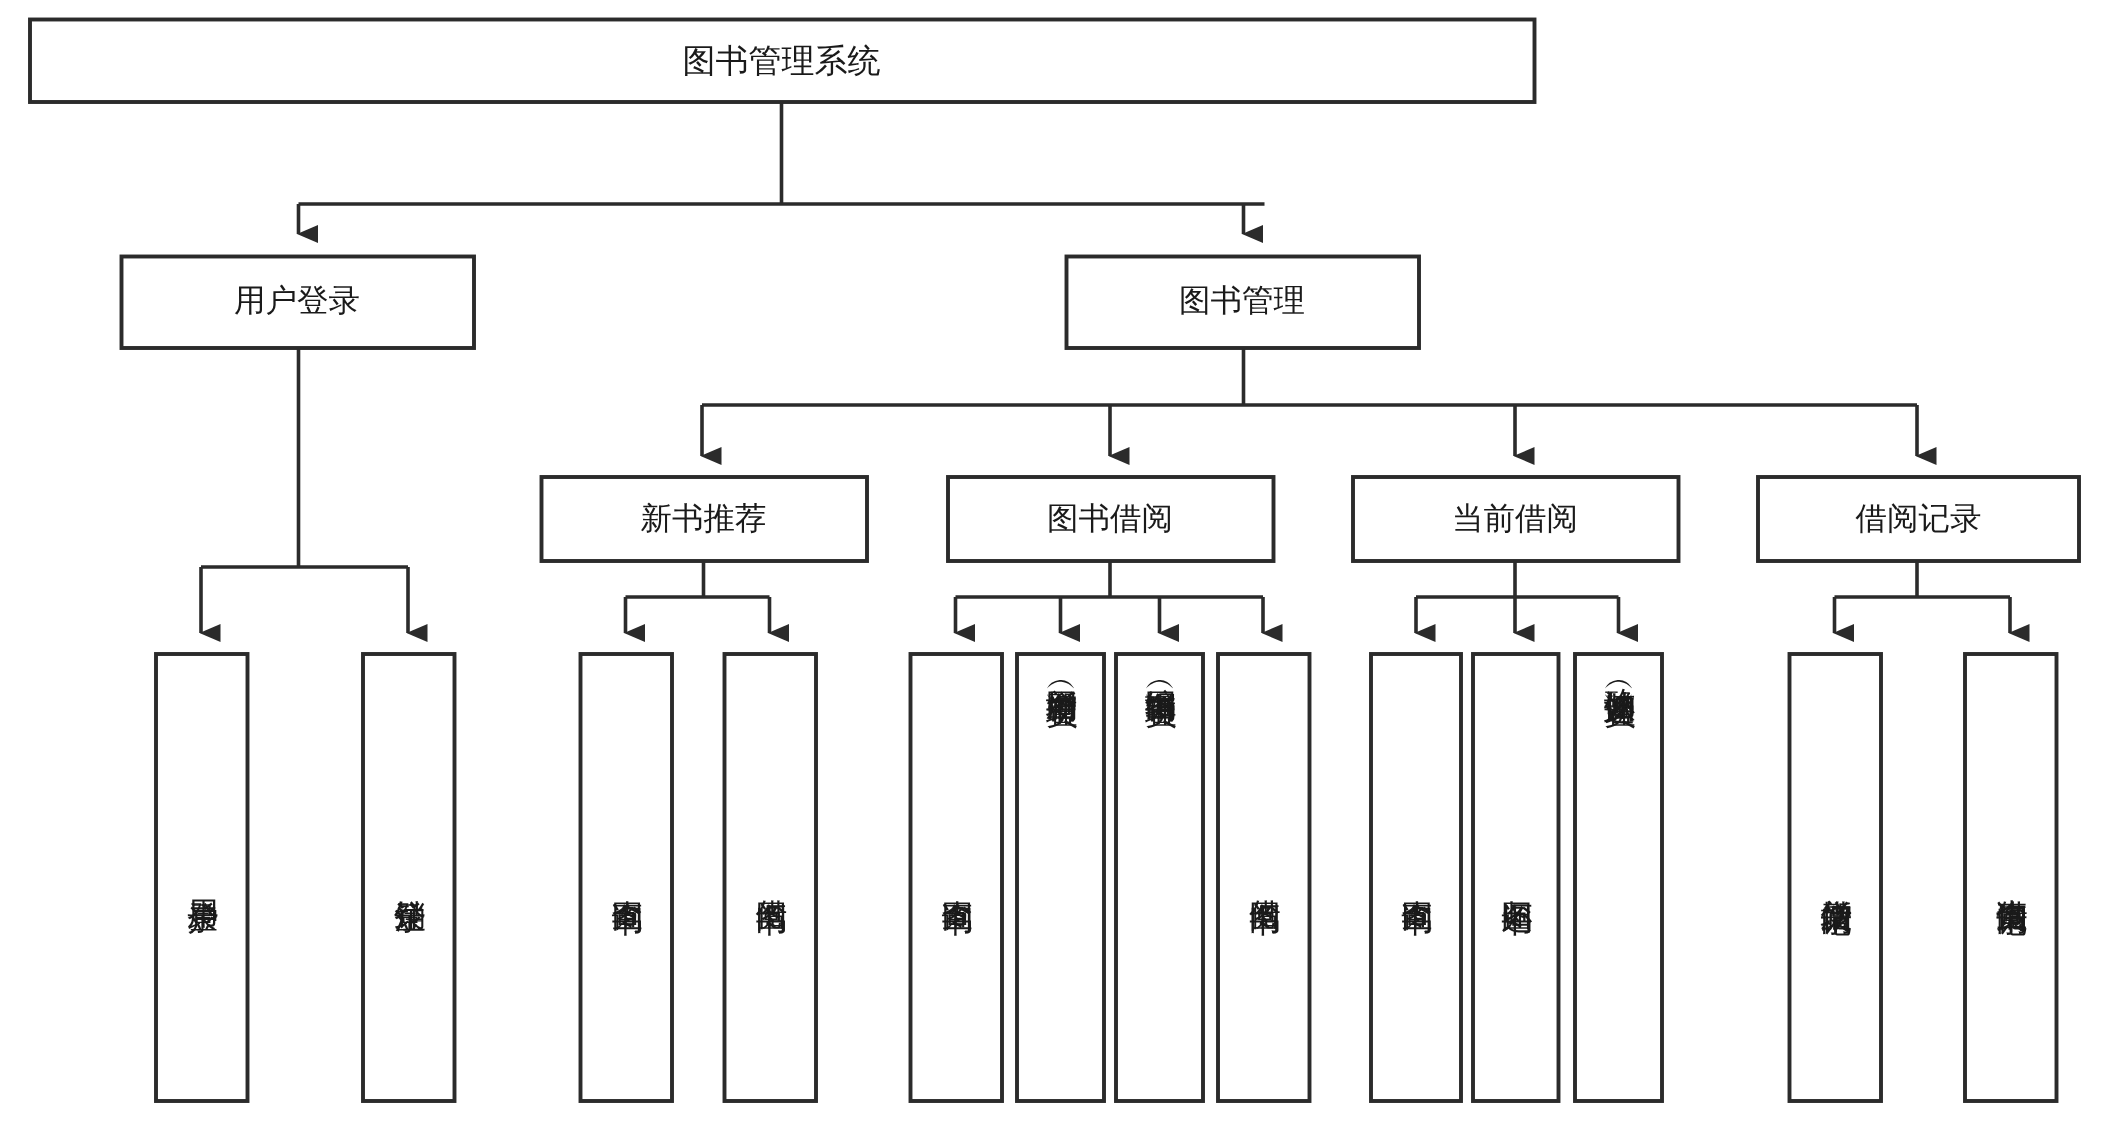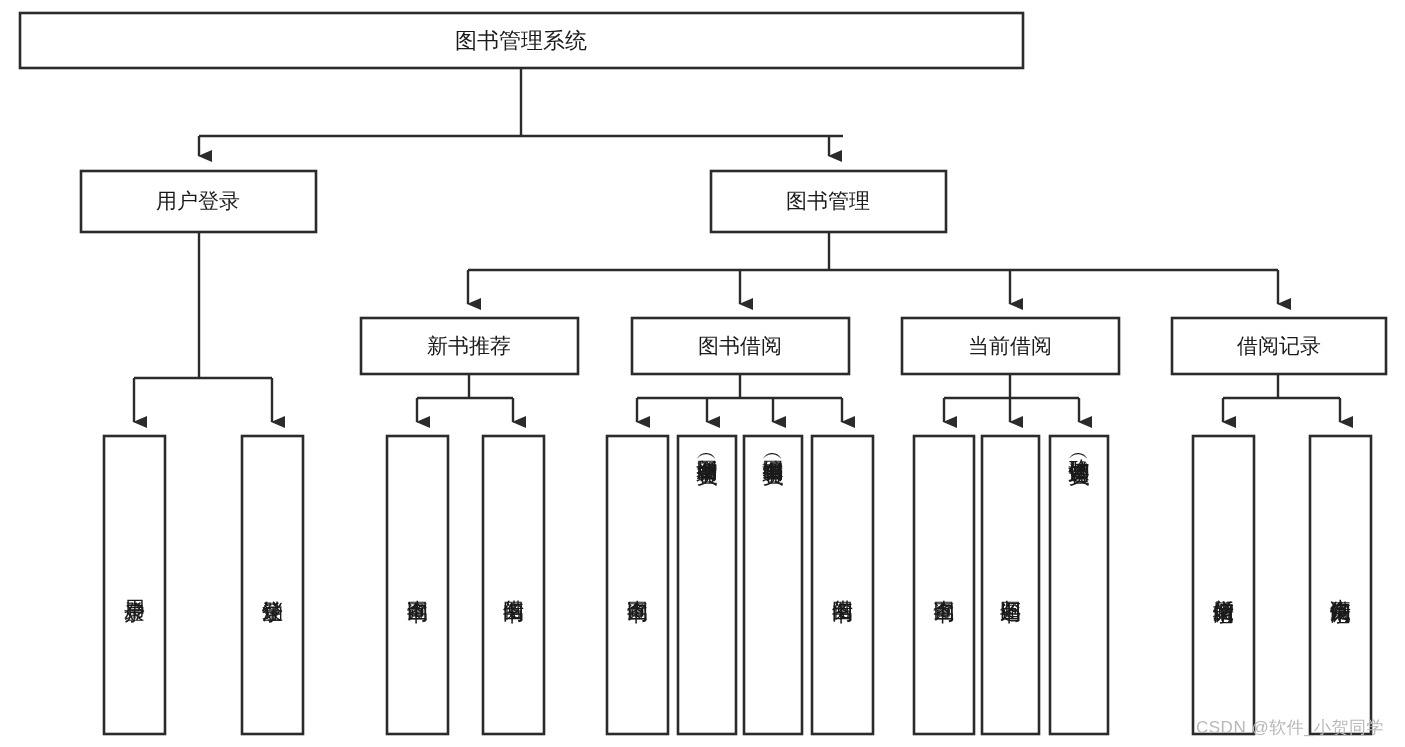"CSDN @软件_小贺同学" div.watermark { html: <div>CSDN @软件_小贺同学</div> -> none }
